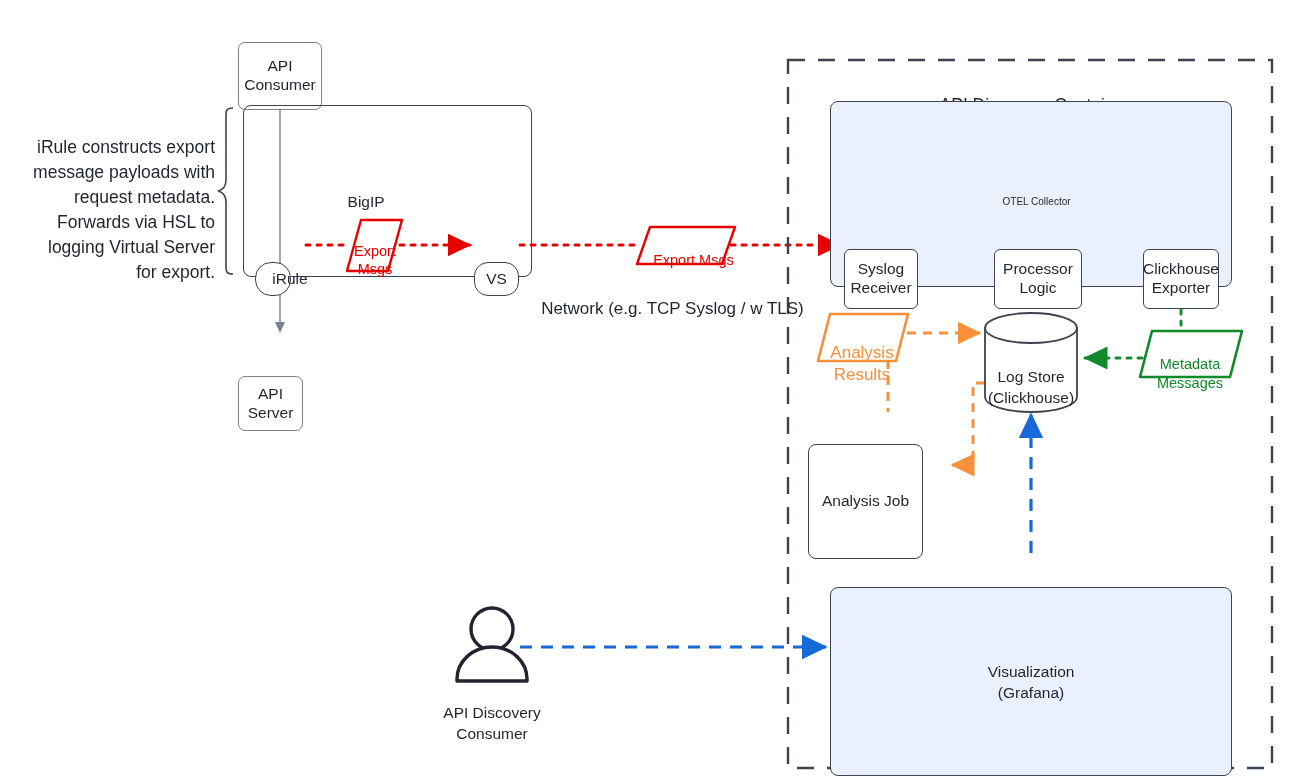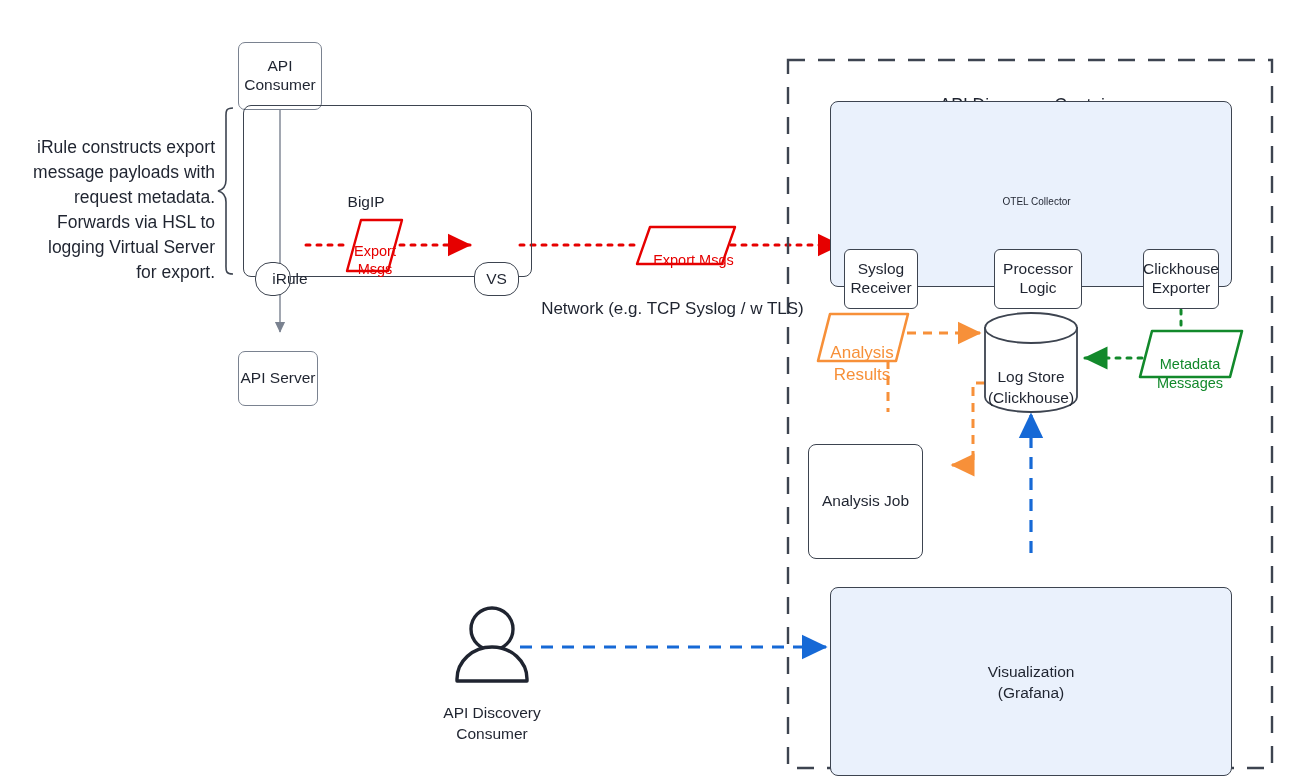"API Server" div.node { top: 317px -> 342px; width: 80px -> 65px }
